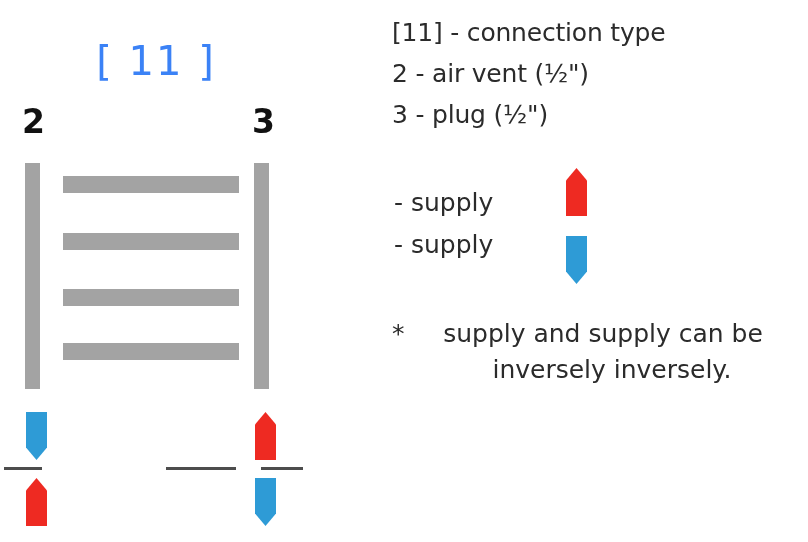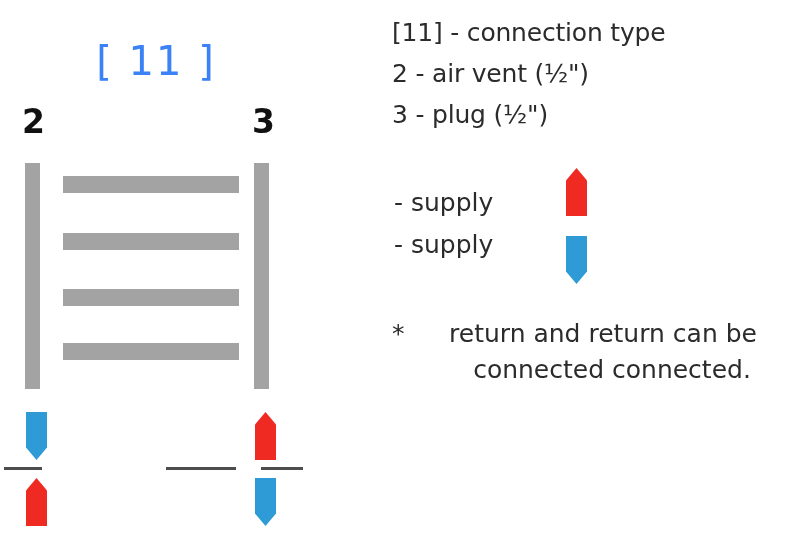"return and return can be" span.fn-l1 { text: return and return -> supply and supply }
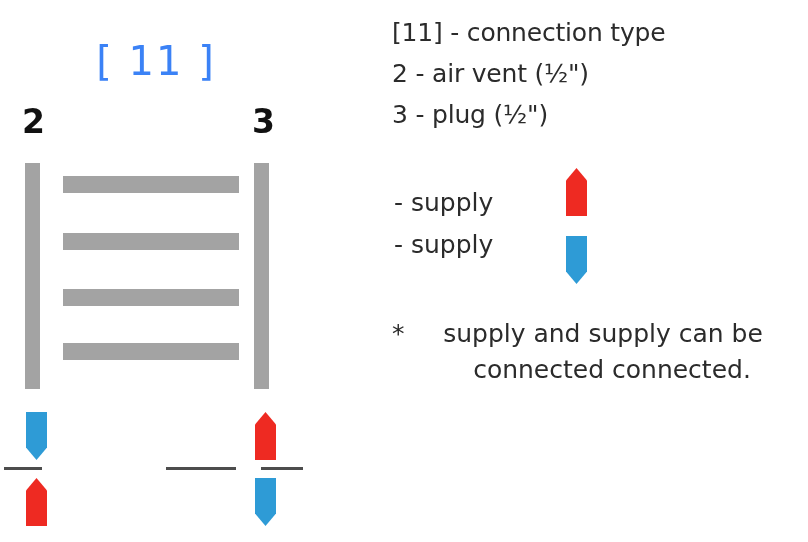"connected connected." span.fn-l2 { text: connected connected -> inversely inversely }
